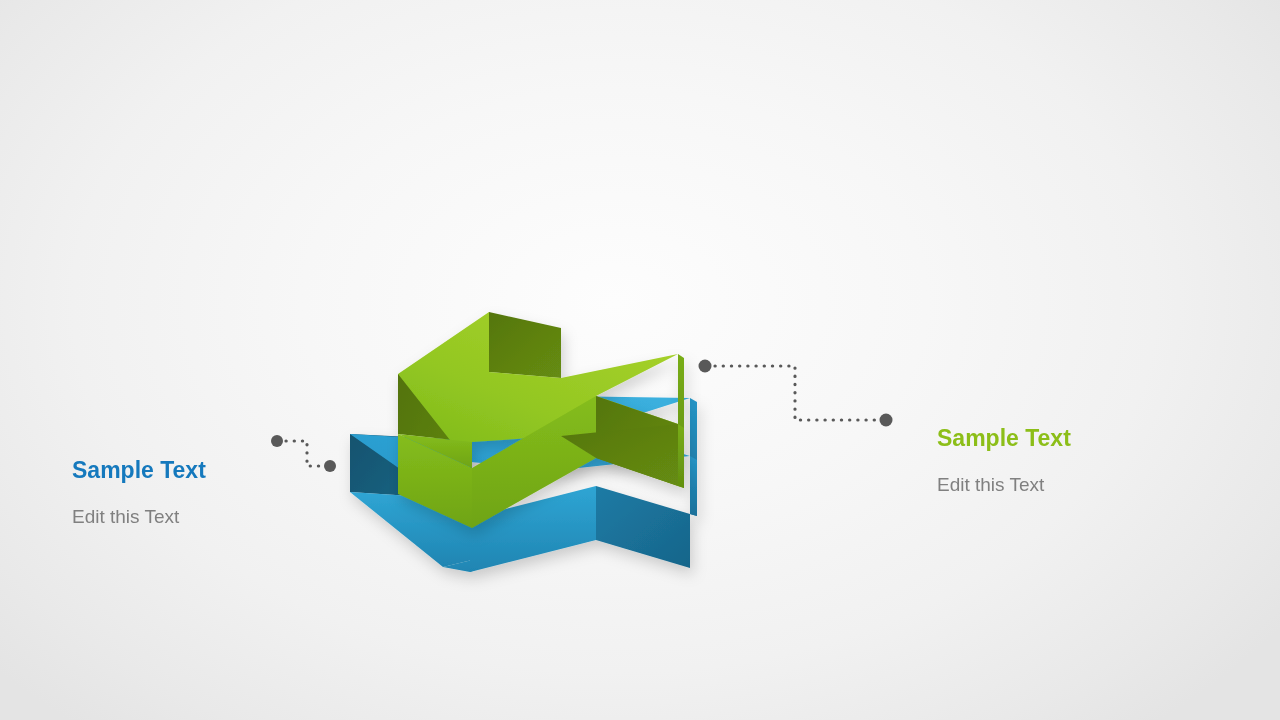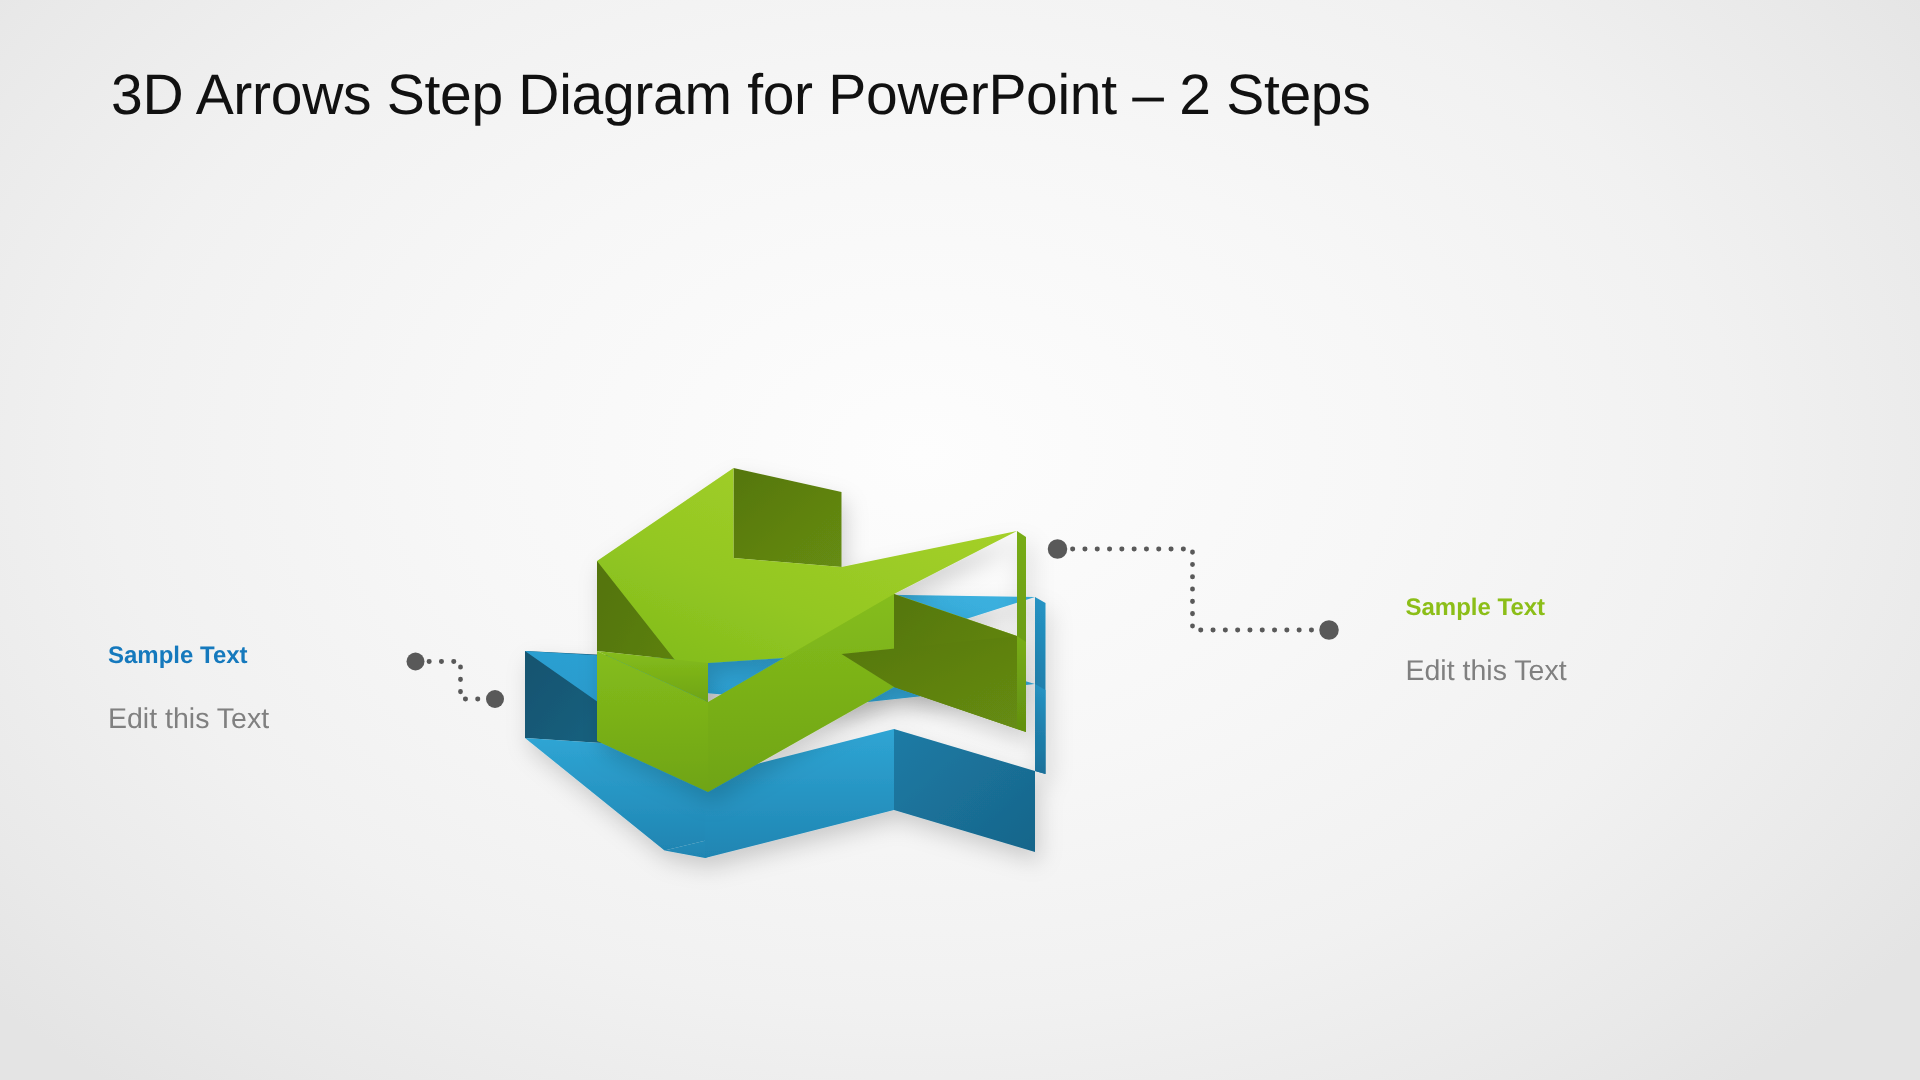"3D Arrows Step Diagram for" div { html: <div>3D Arrows Step Diagram for PowerPoint – 2 Steps</div> -> none }
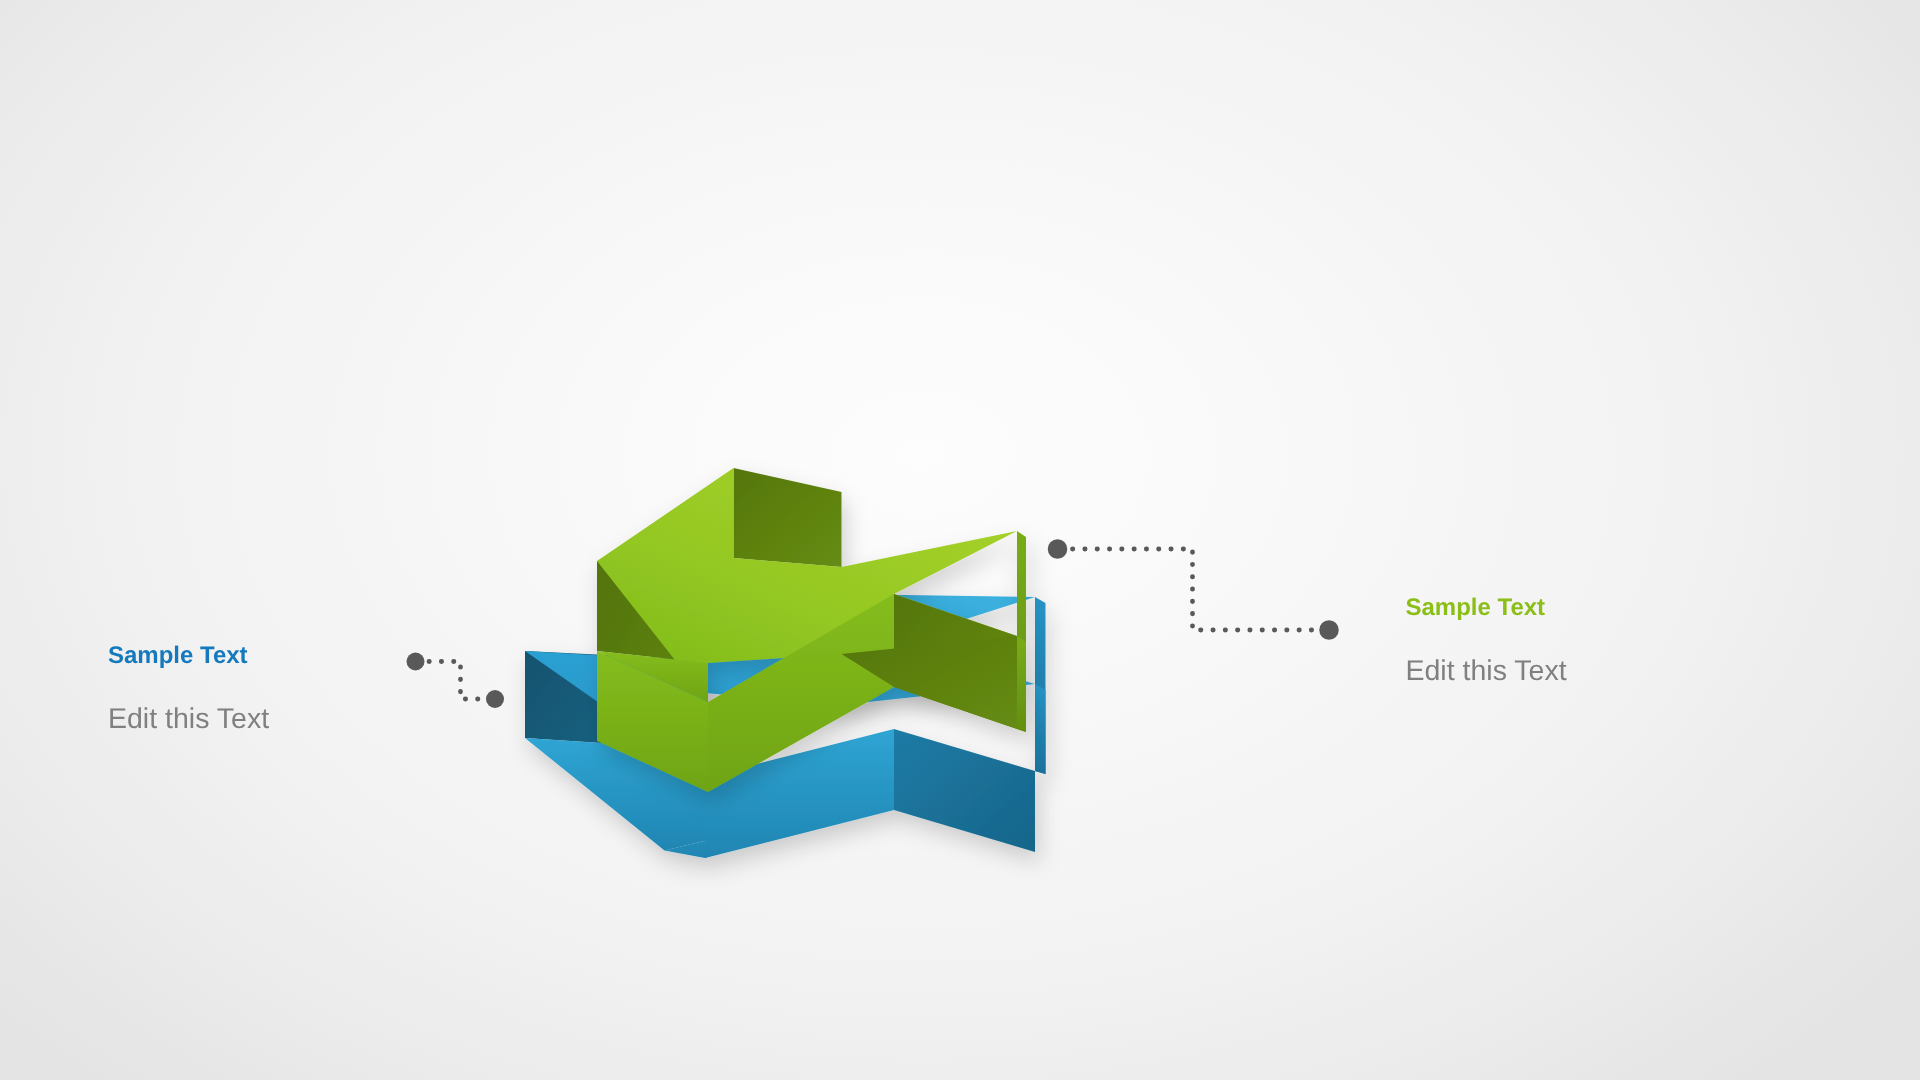"Sample Text" .callout-title { font-size: 16px -> 23px; margin-top: none -> 28px }
